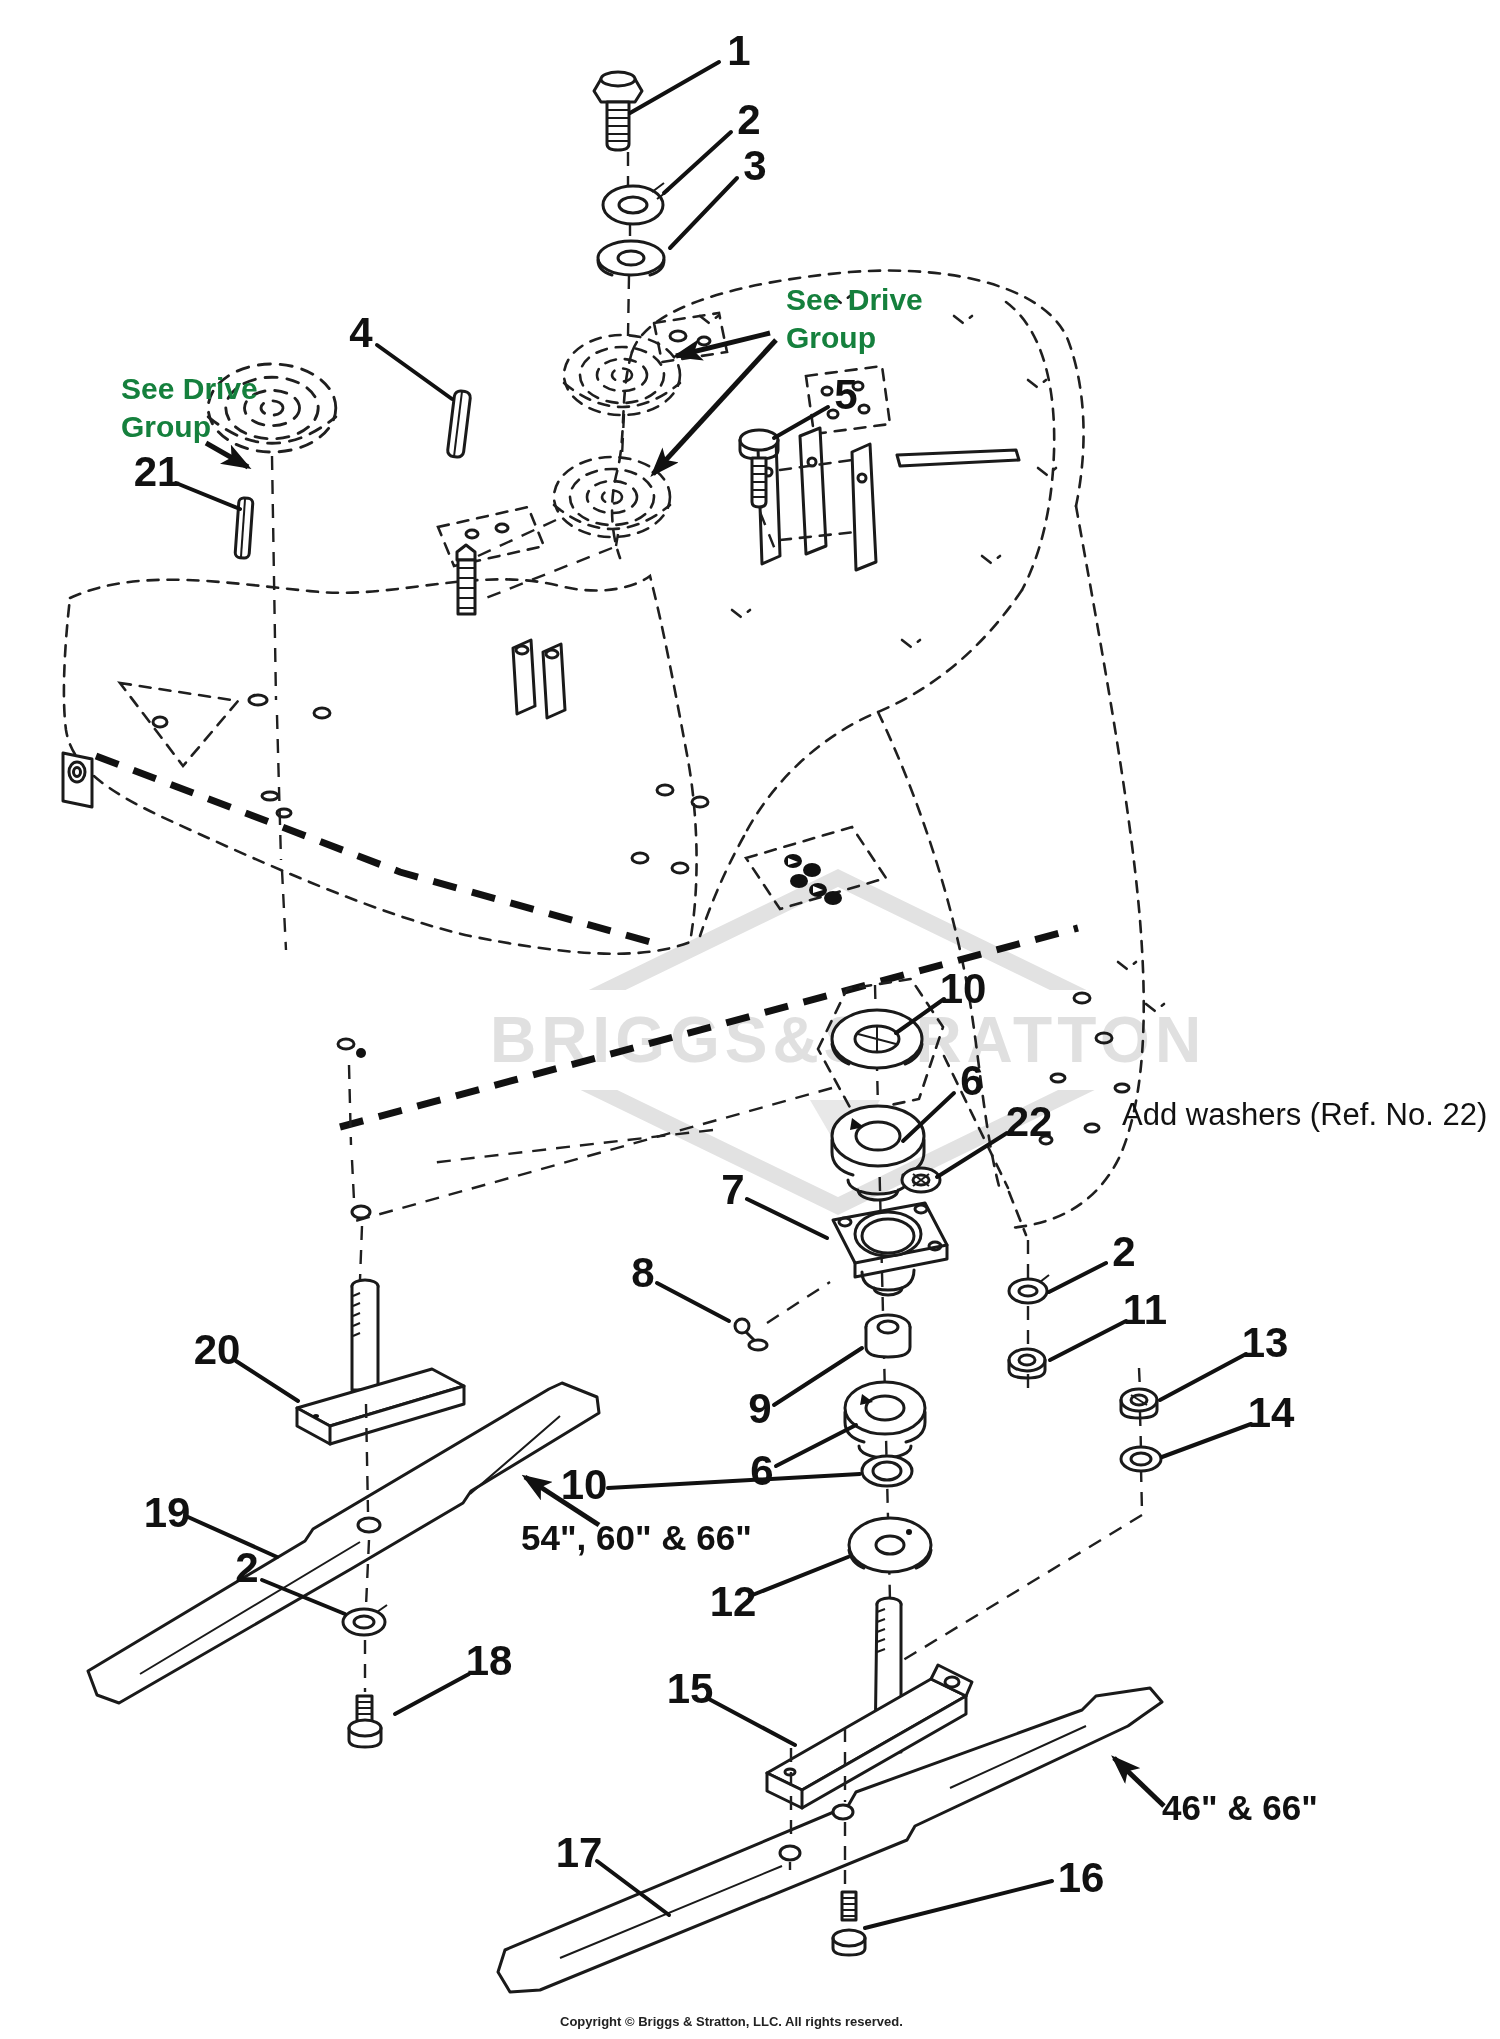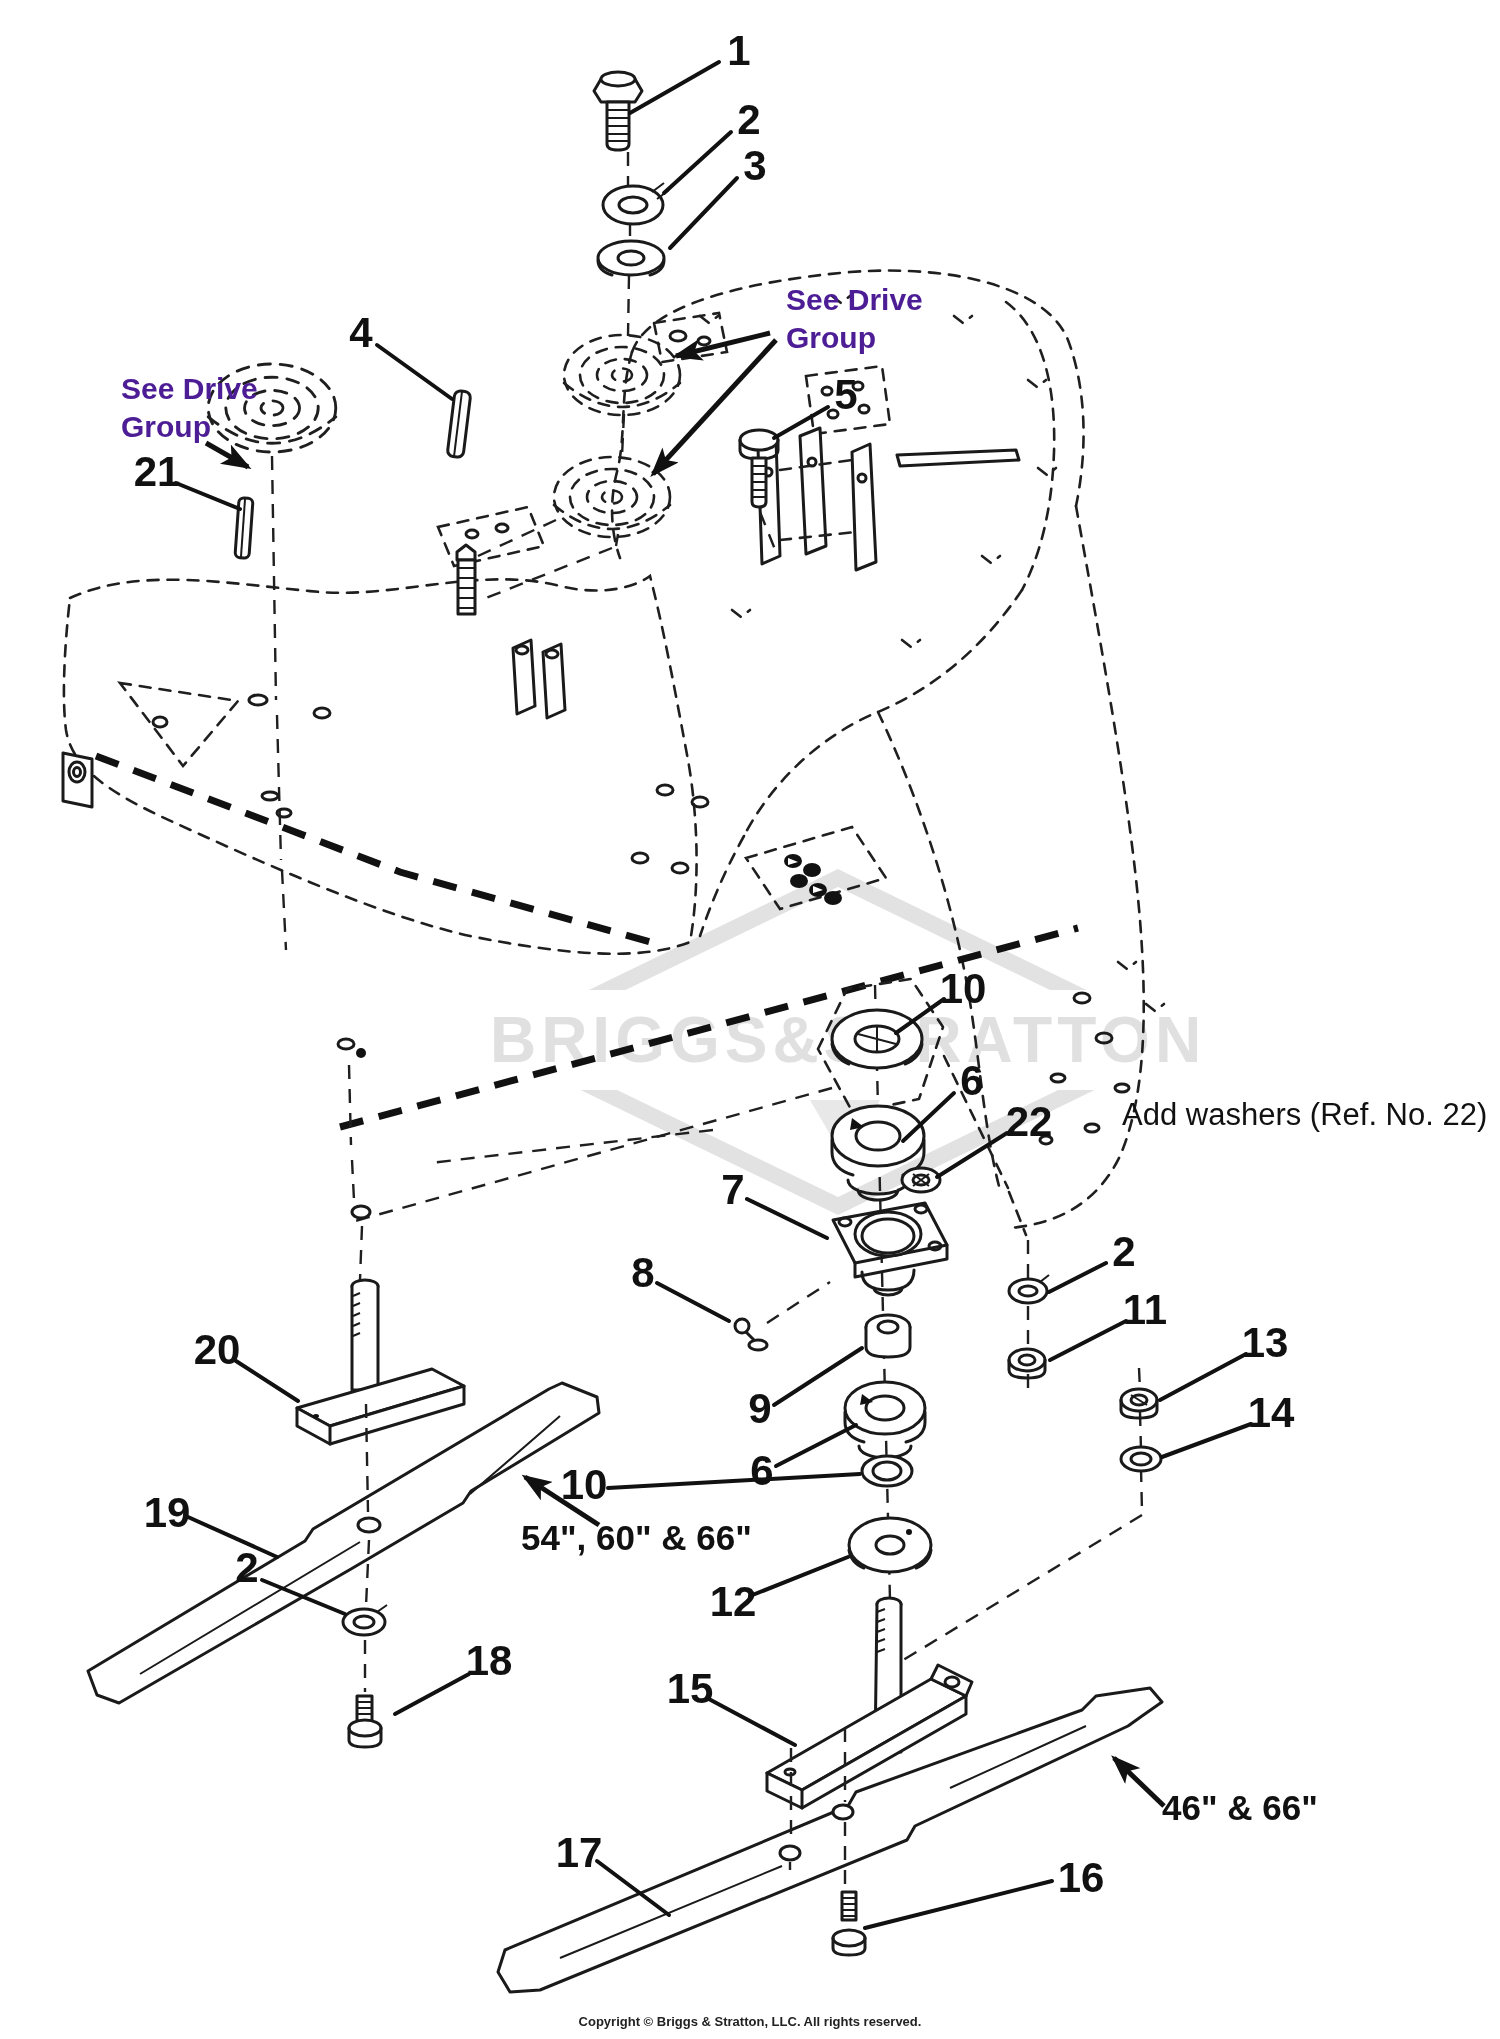"See Drive" .lbl { color: #4c1d95 -> #15803d }
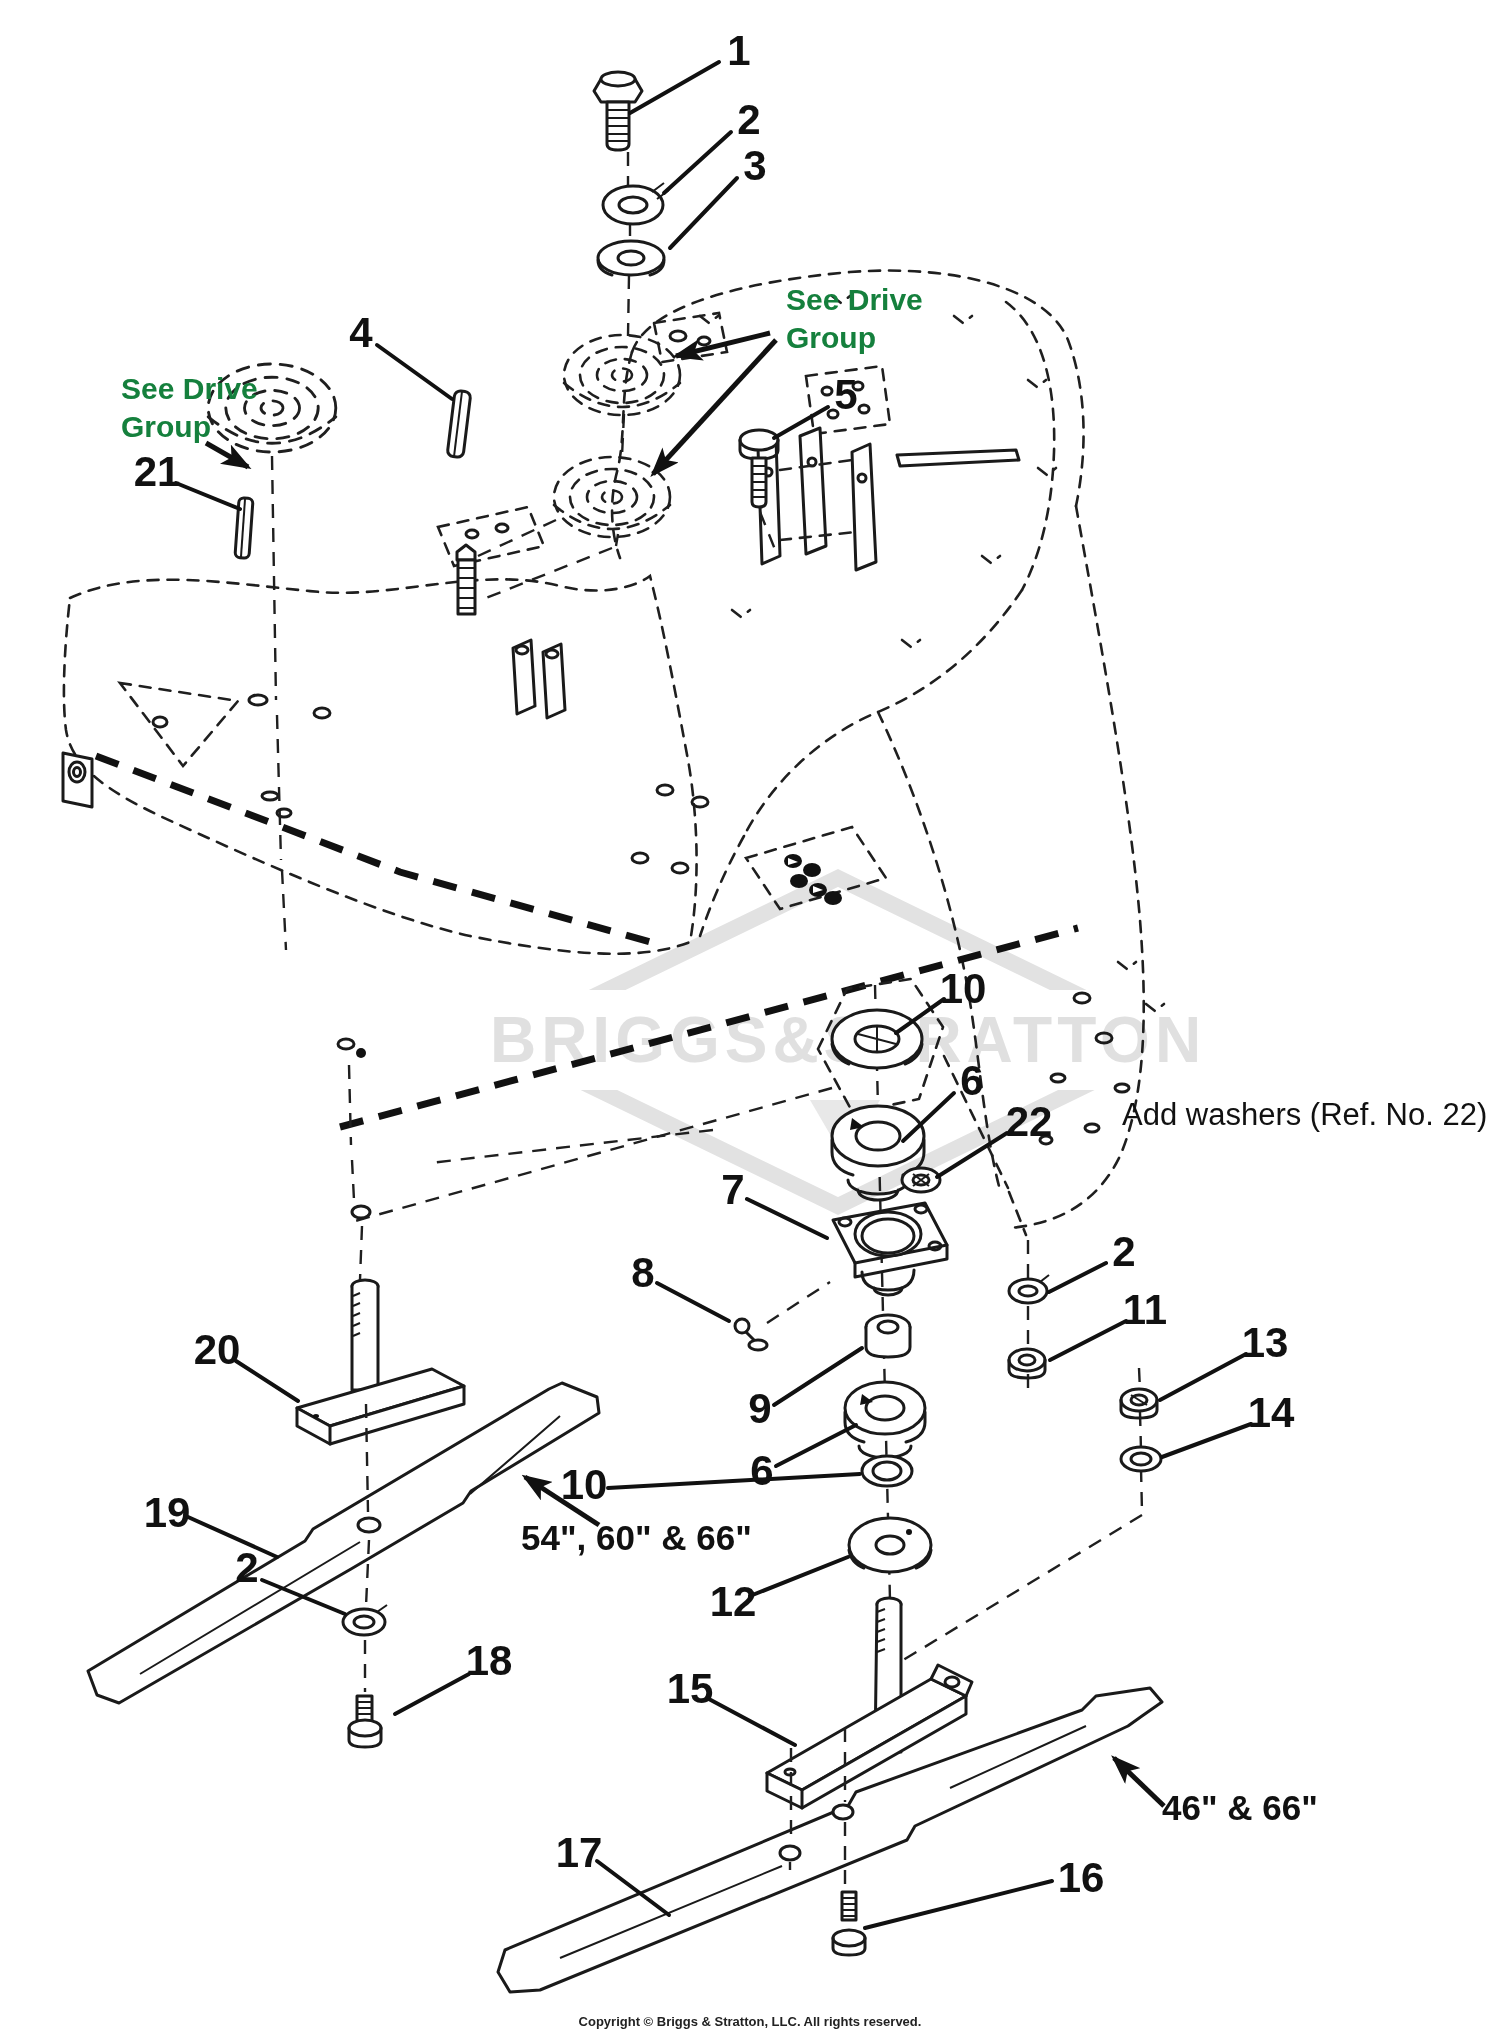"Copyright © Briggs & Stratton," div.copy { text-align: center -> left }
